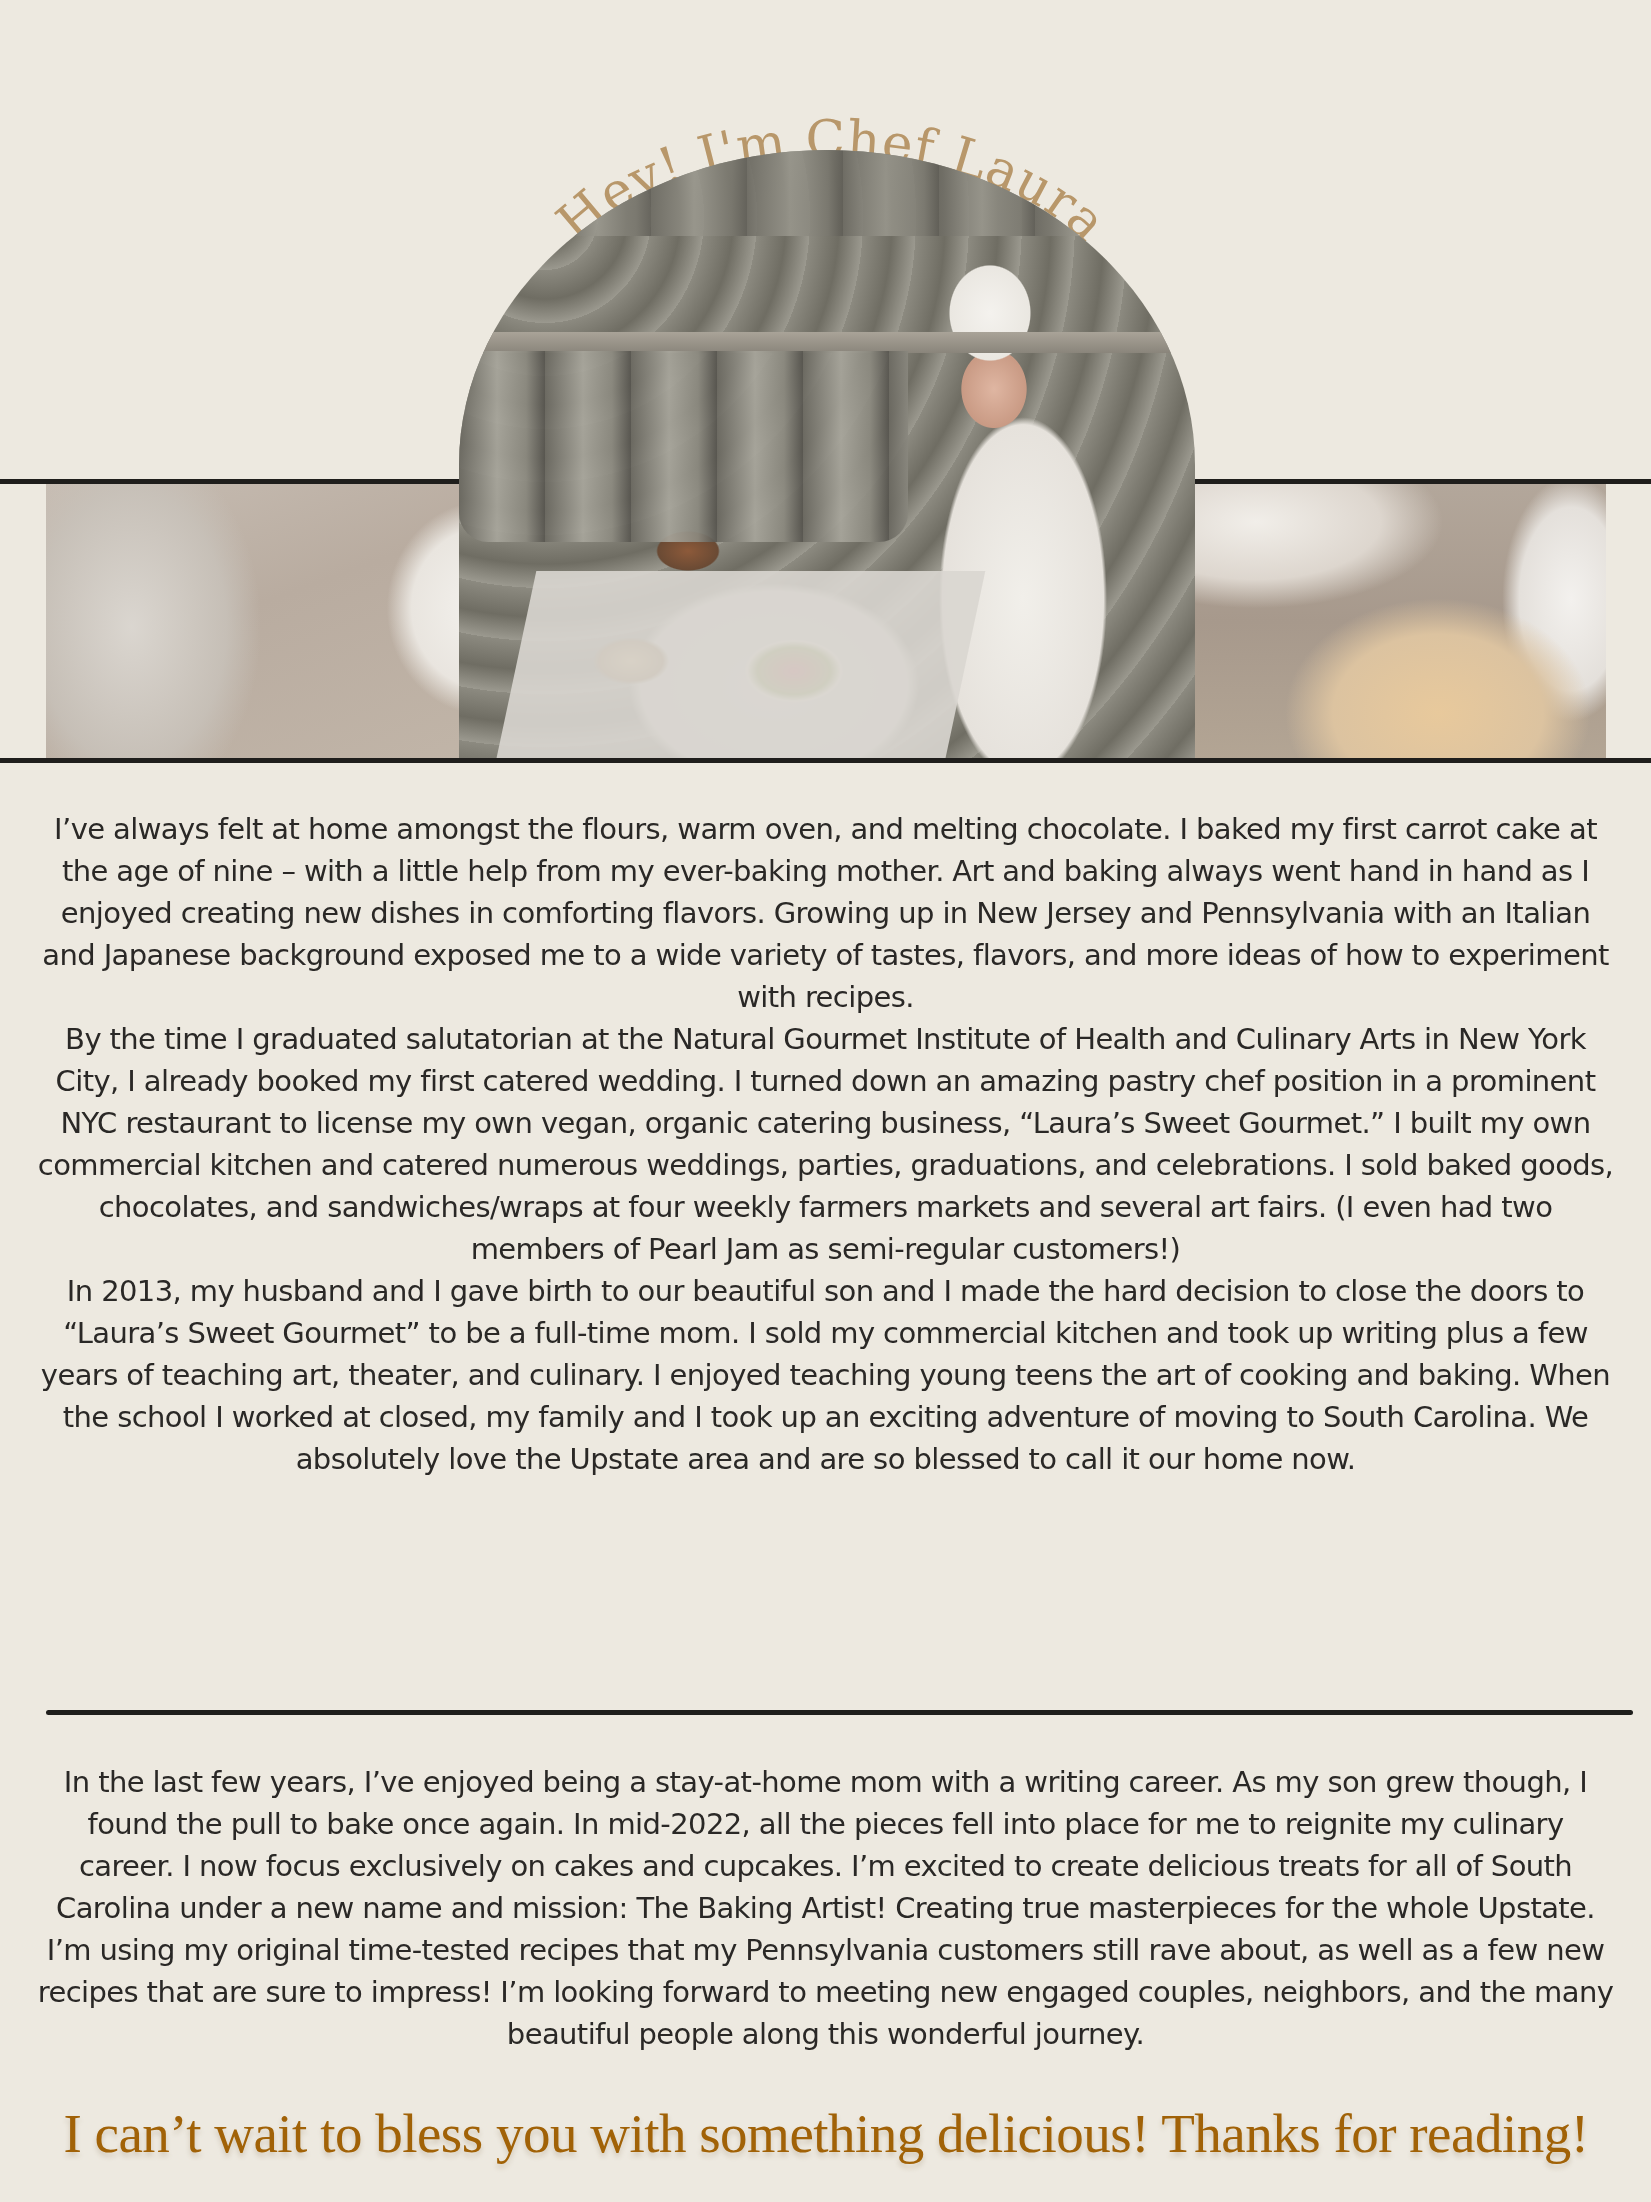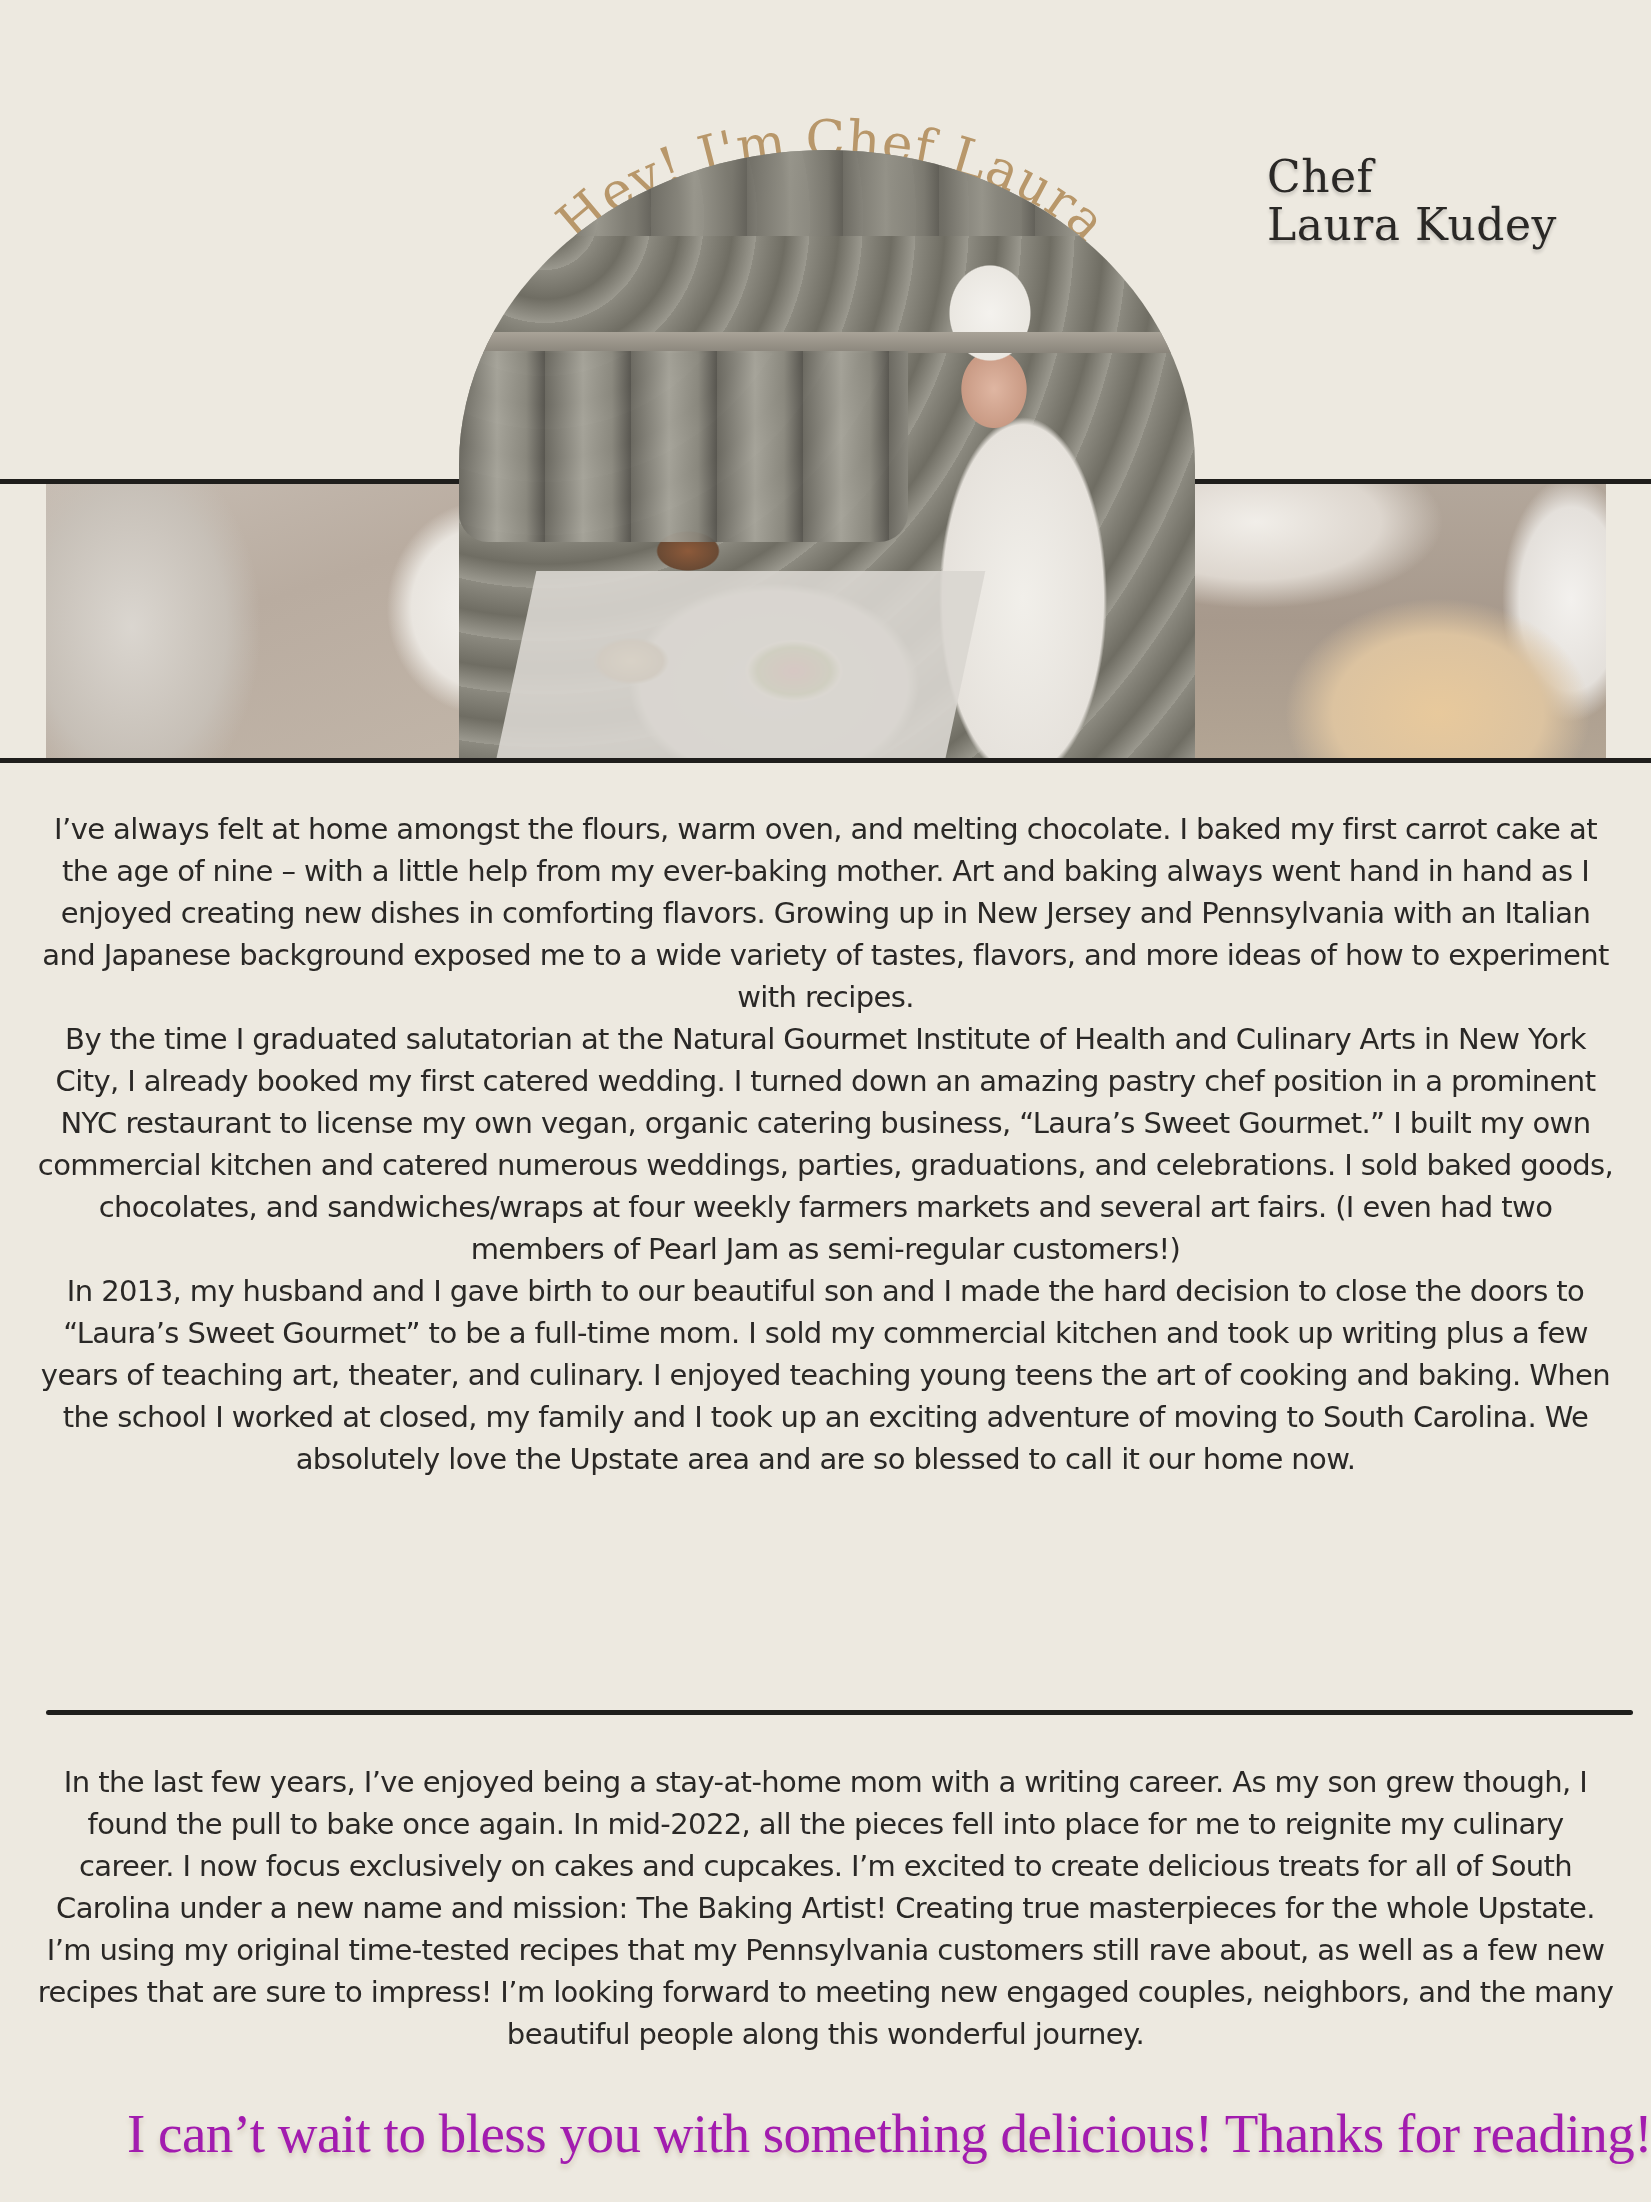"Chef" h2.title-right { html: <h2> <span>Chef</span> <span>Laura Kudey</span> </h2> -> none }
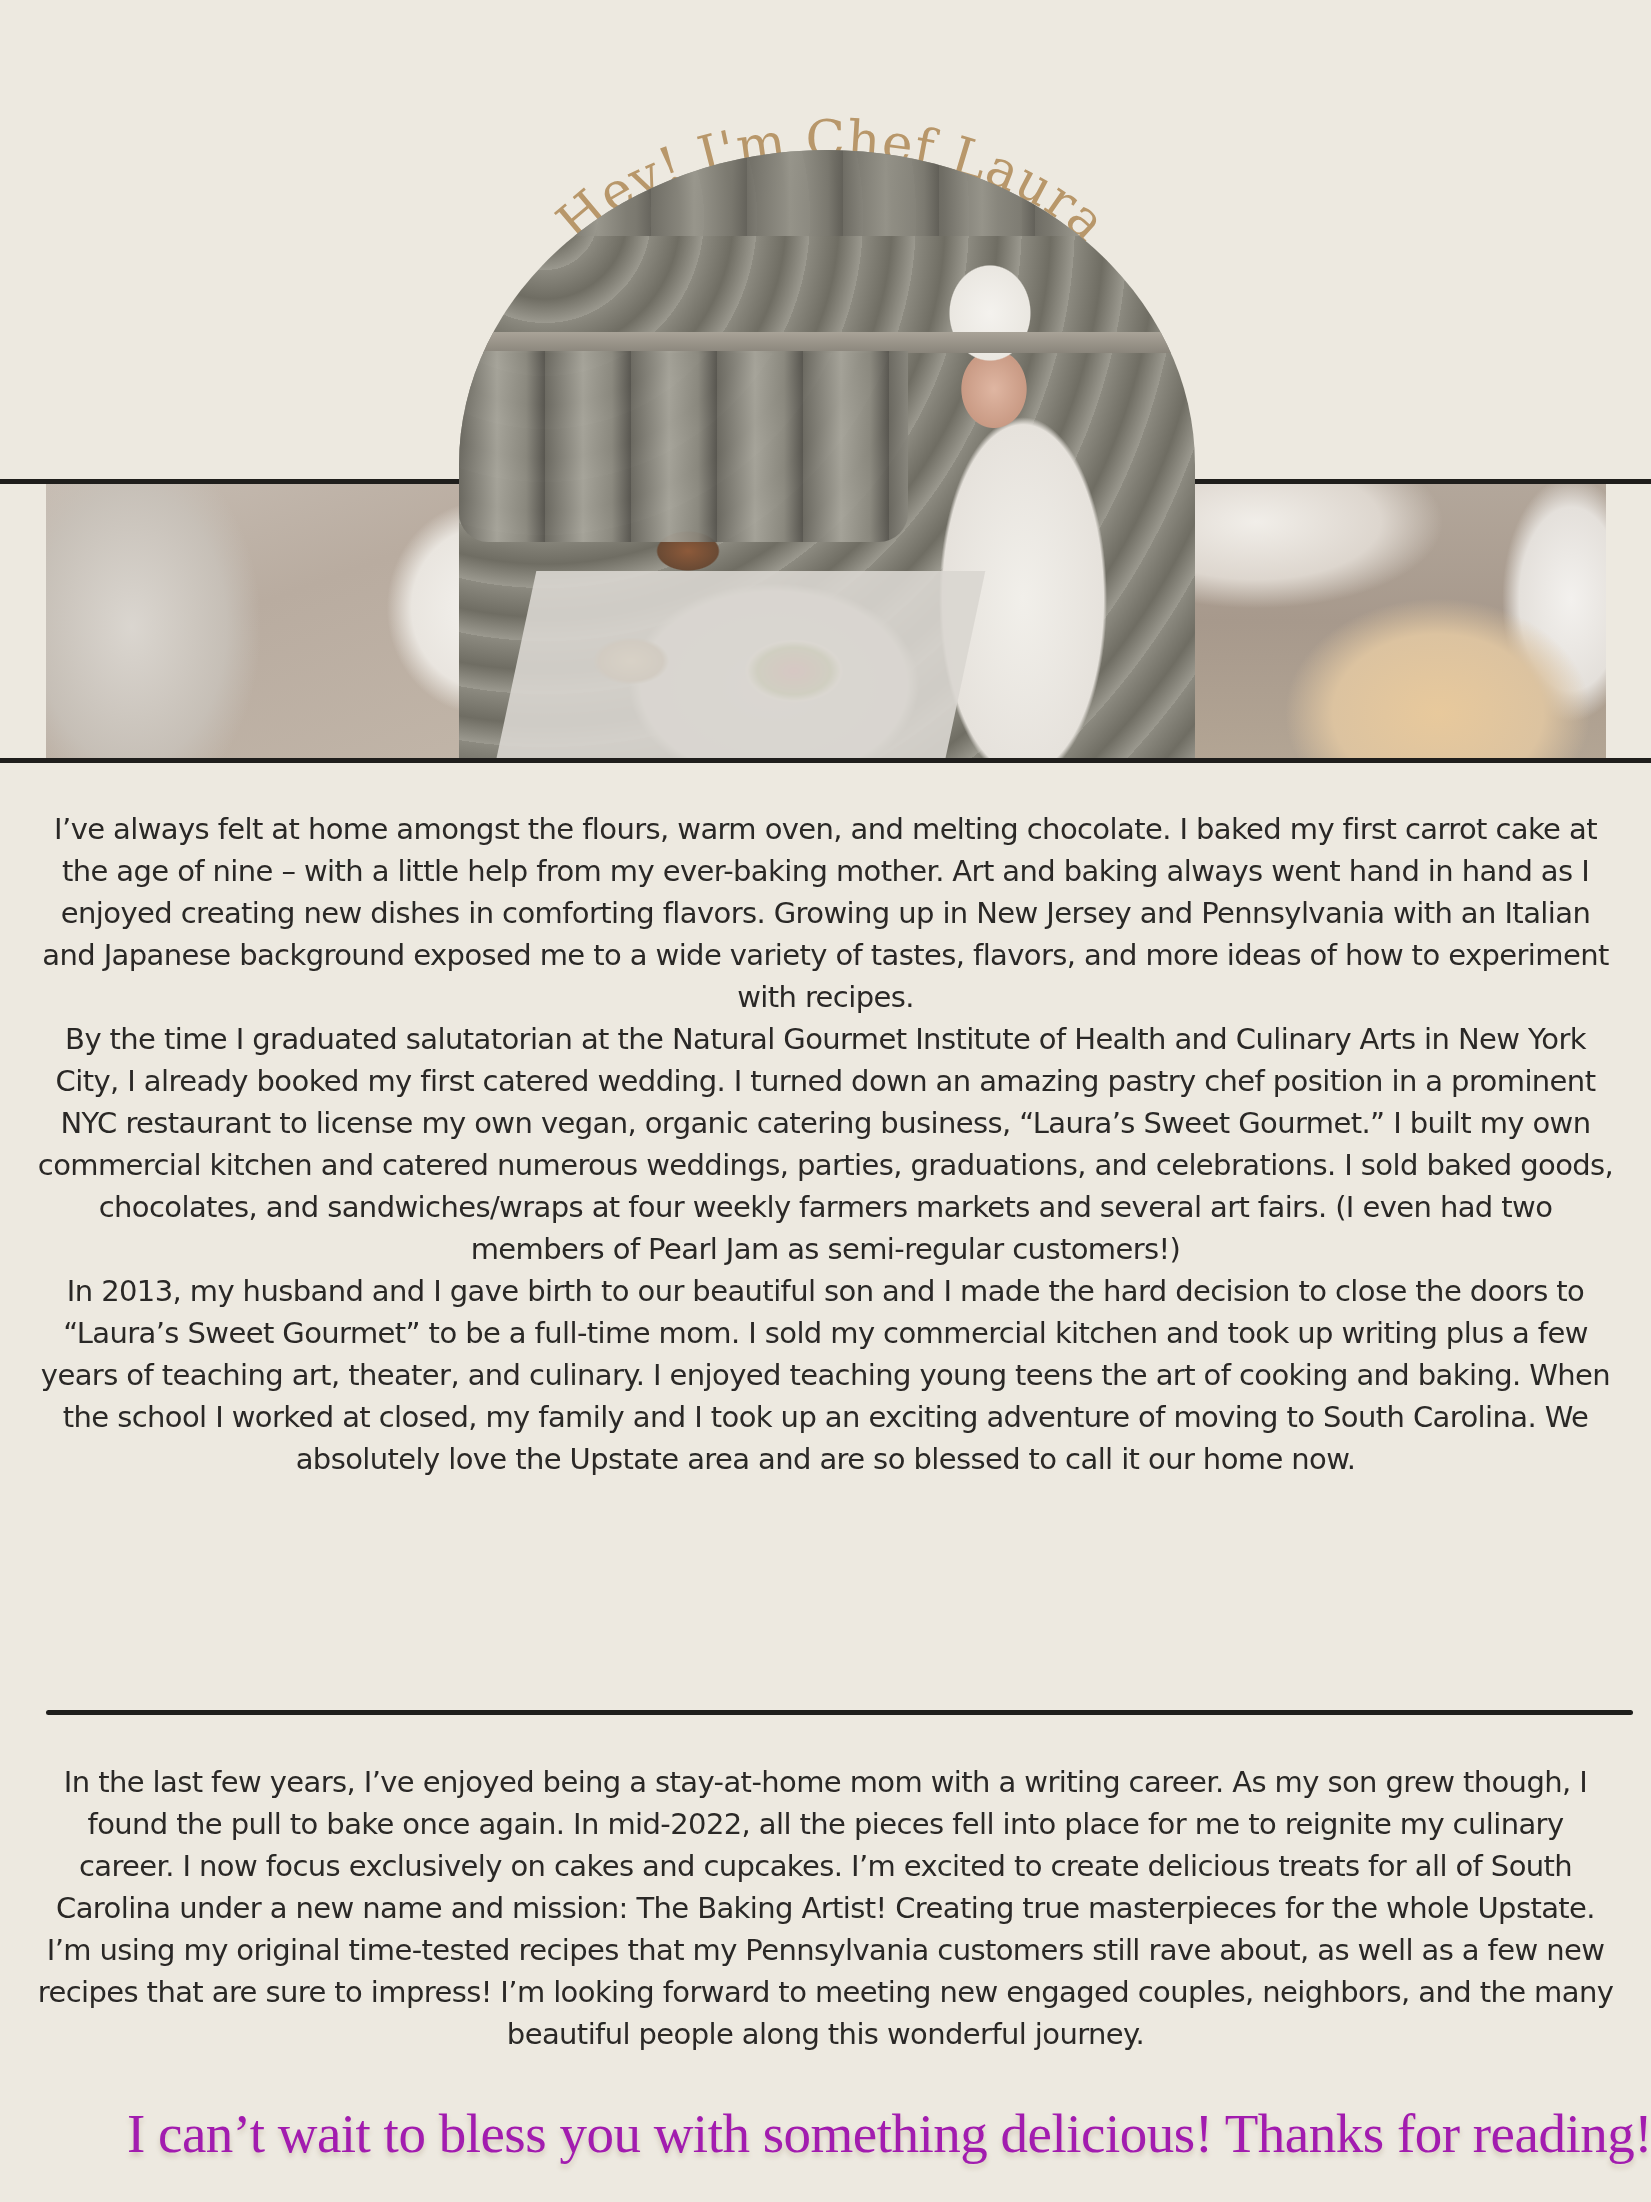"I can’t wait to bless" .closing { color: #a21caf -> #a16207; text-align: right -> center }
